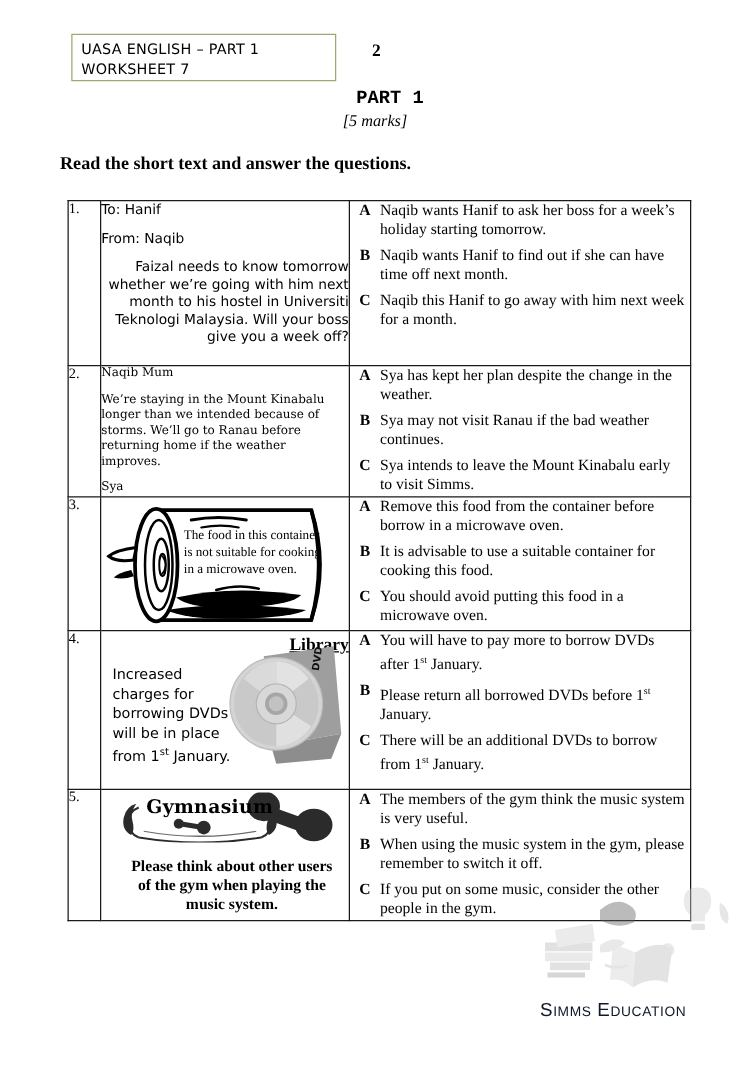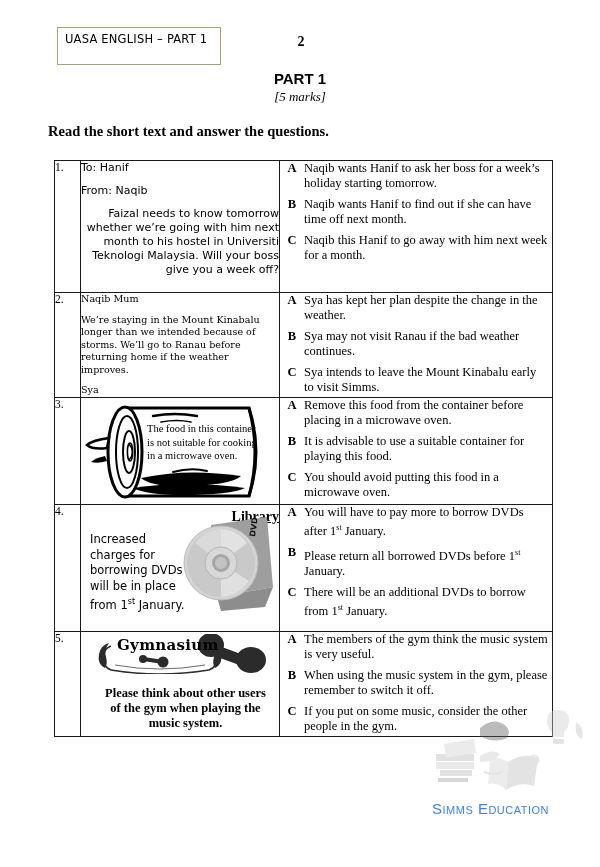"UASA ENGLISH – PART 1" #header-box { width: 164px -> 212px }
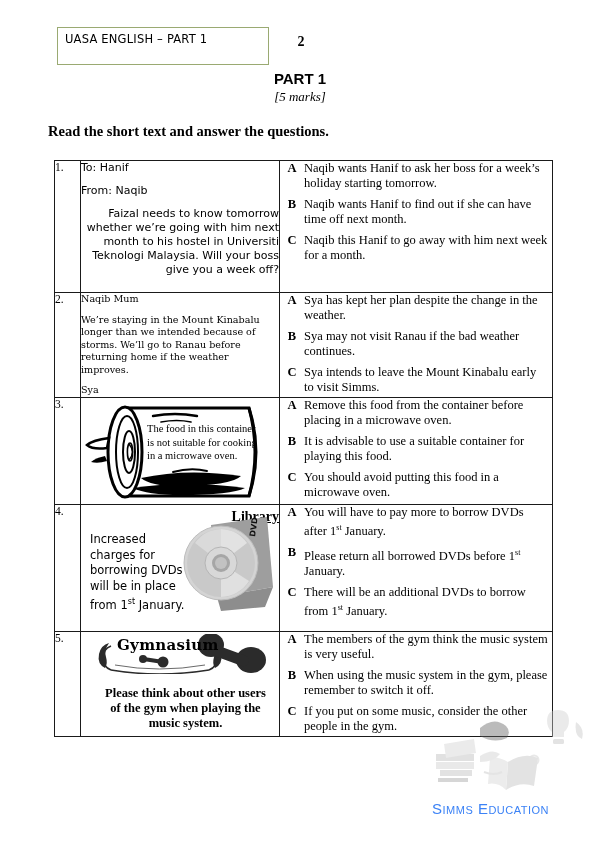"WORKSHEET 7" div.hline { html: none -> <div>WORKSHEET 7</div> }
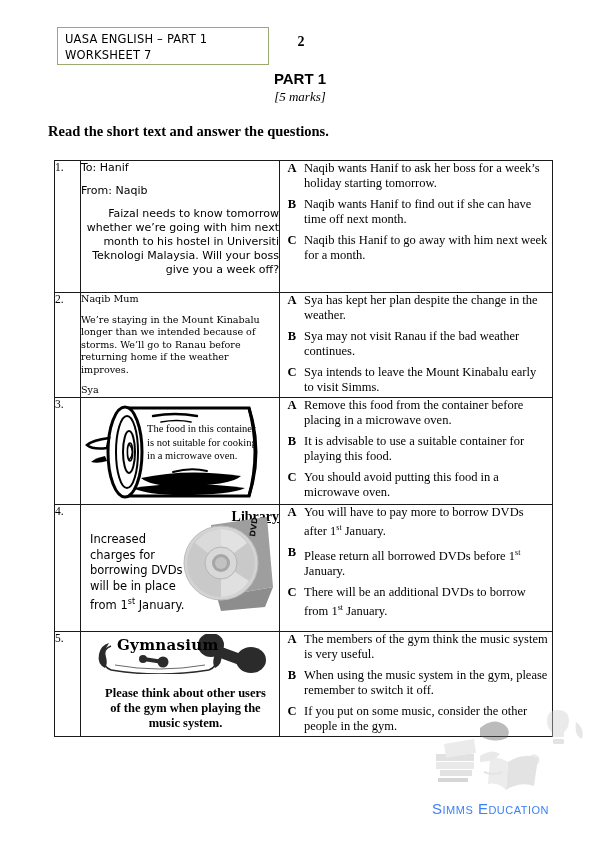"PART 1" #part-title { font-family: Liberation Sans, sans-serif -> Liberation Mono, monospace; left: 240px -> 252px }
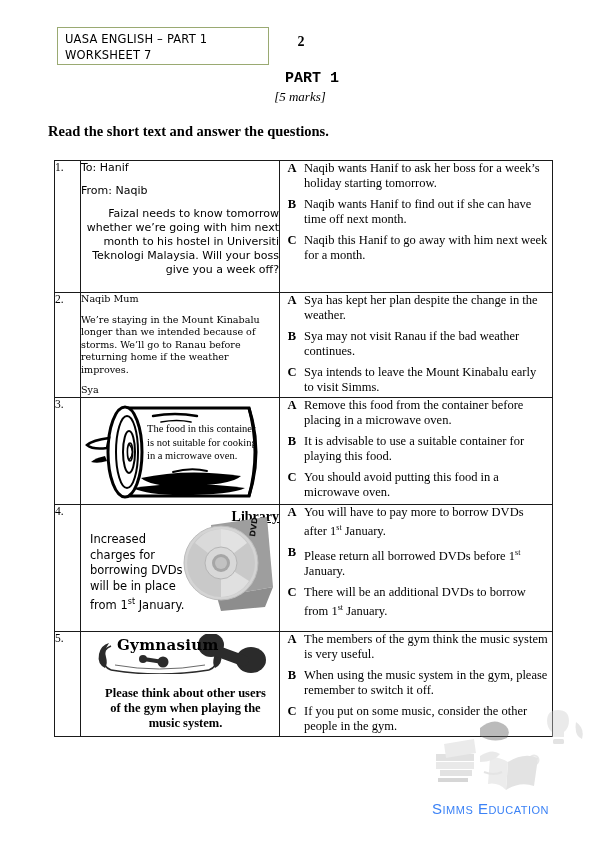"Remove this food from the" div.opt-text { text: placing -> borrow }
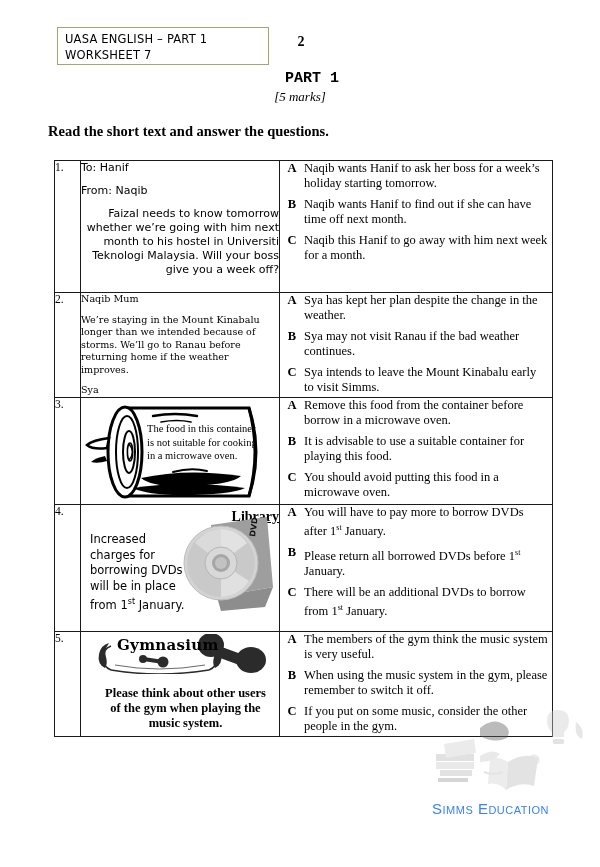"It is advisable to use" div.opt-text { text: playing -> cooking }
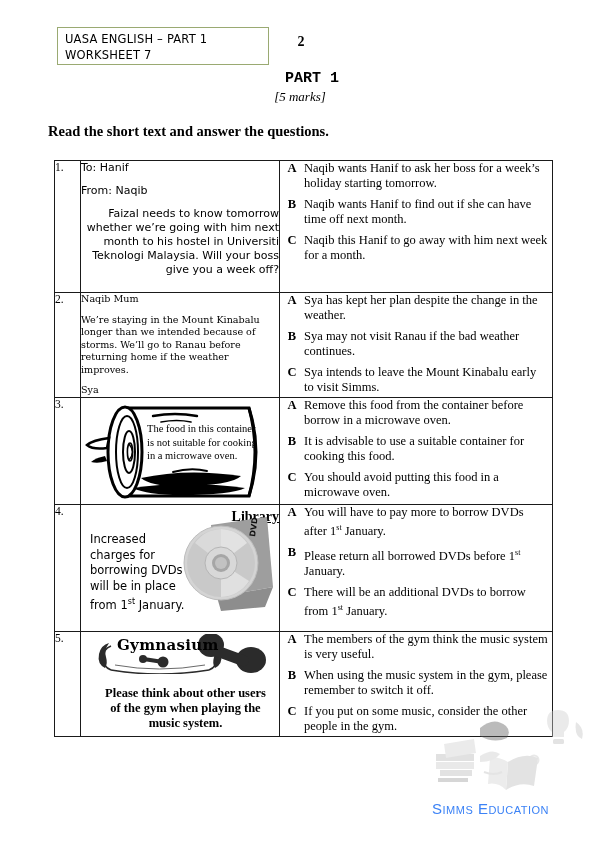"Simms Education" #watermark .wm-text { color: #3b82f6 -> #0f172a }
